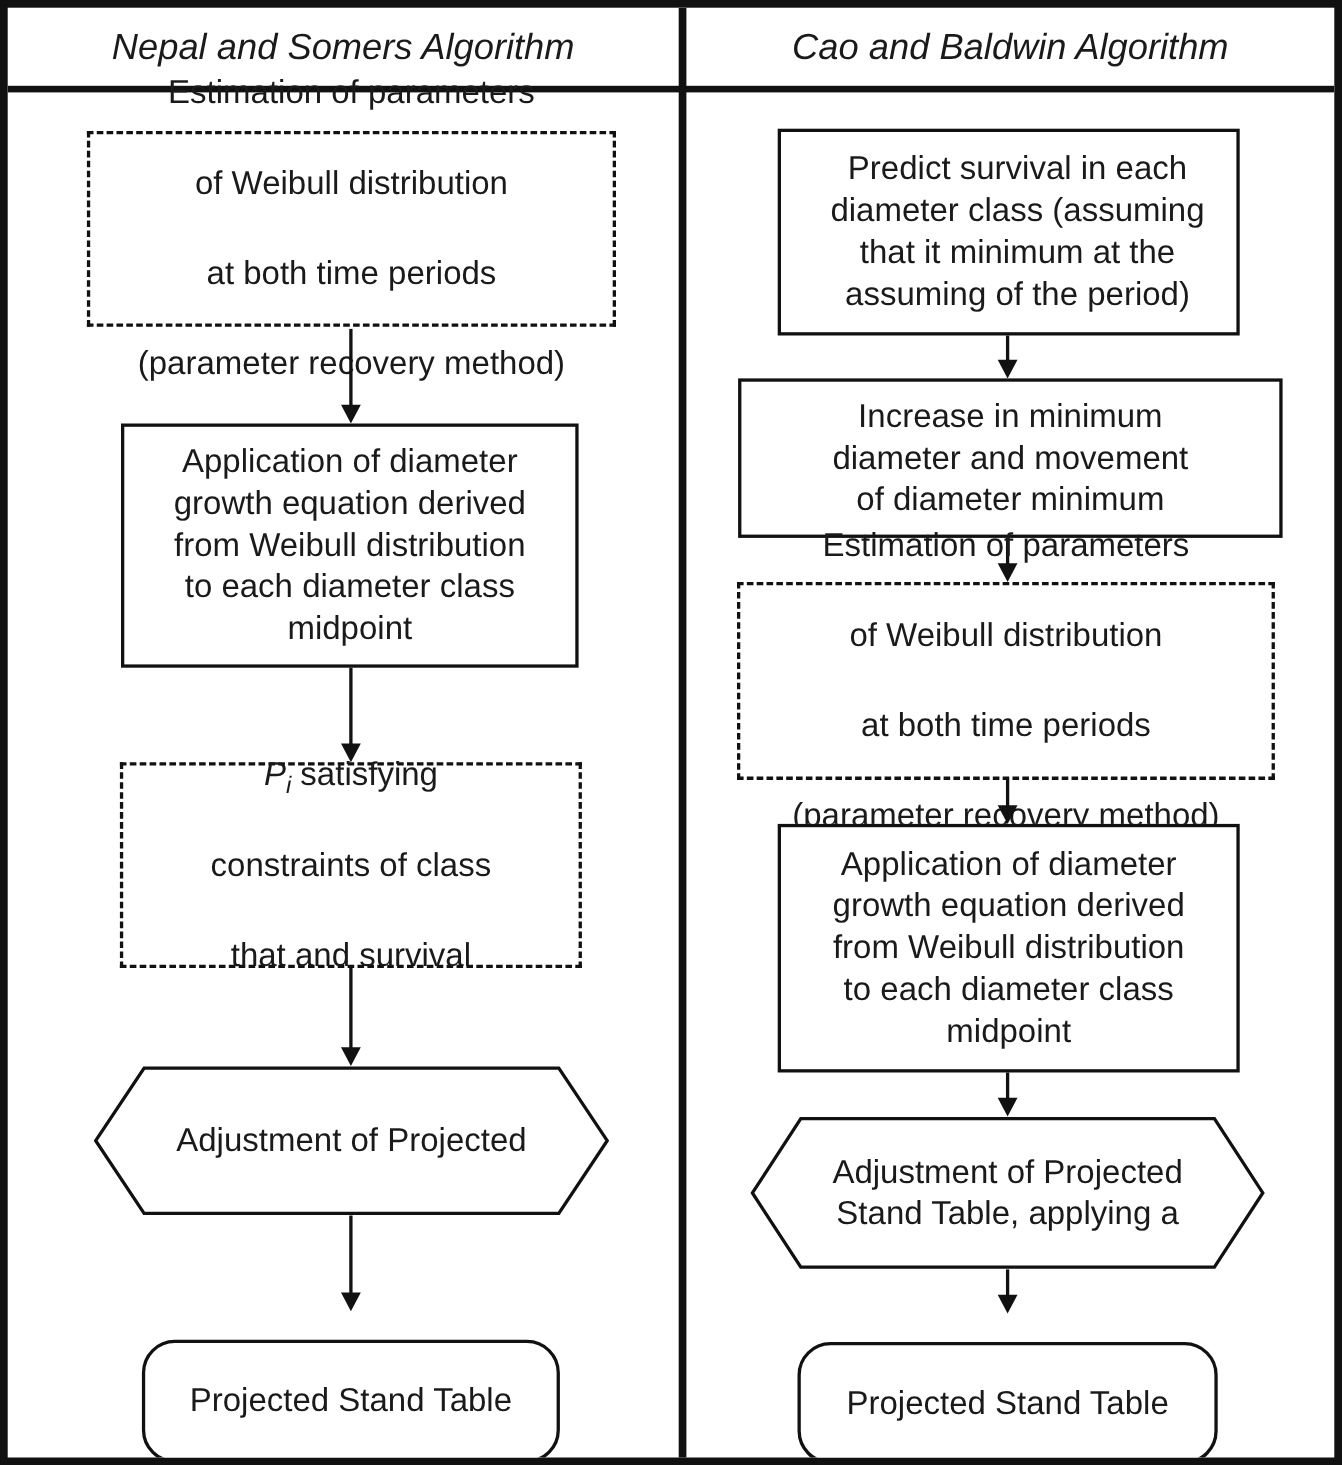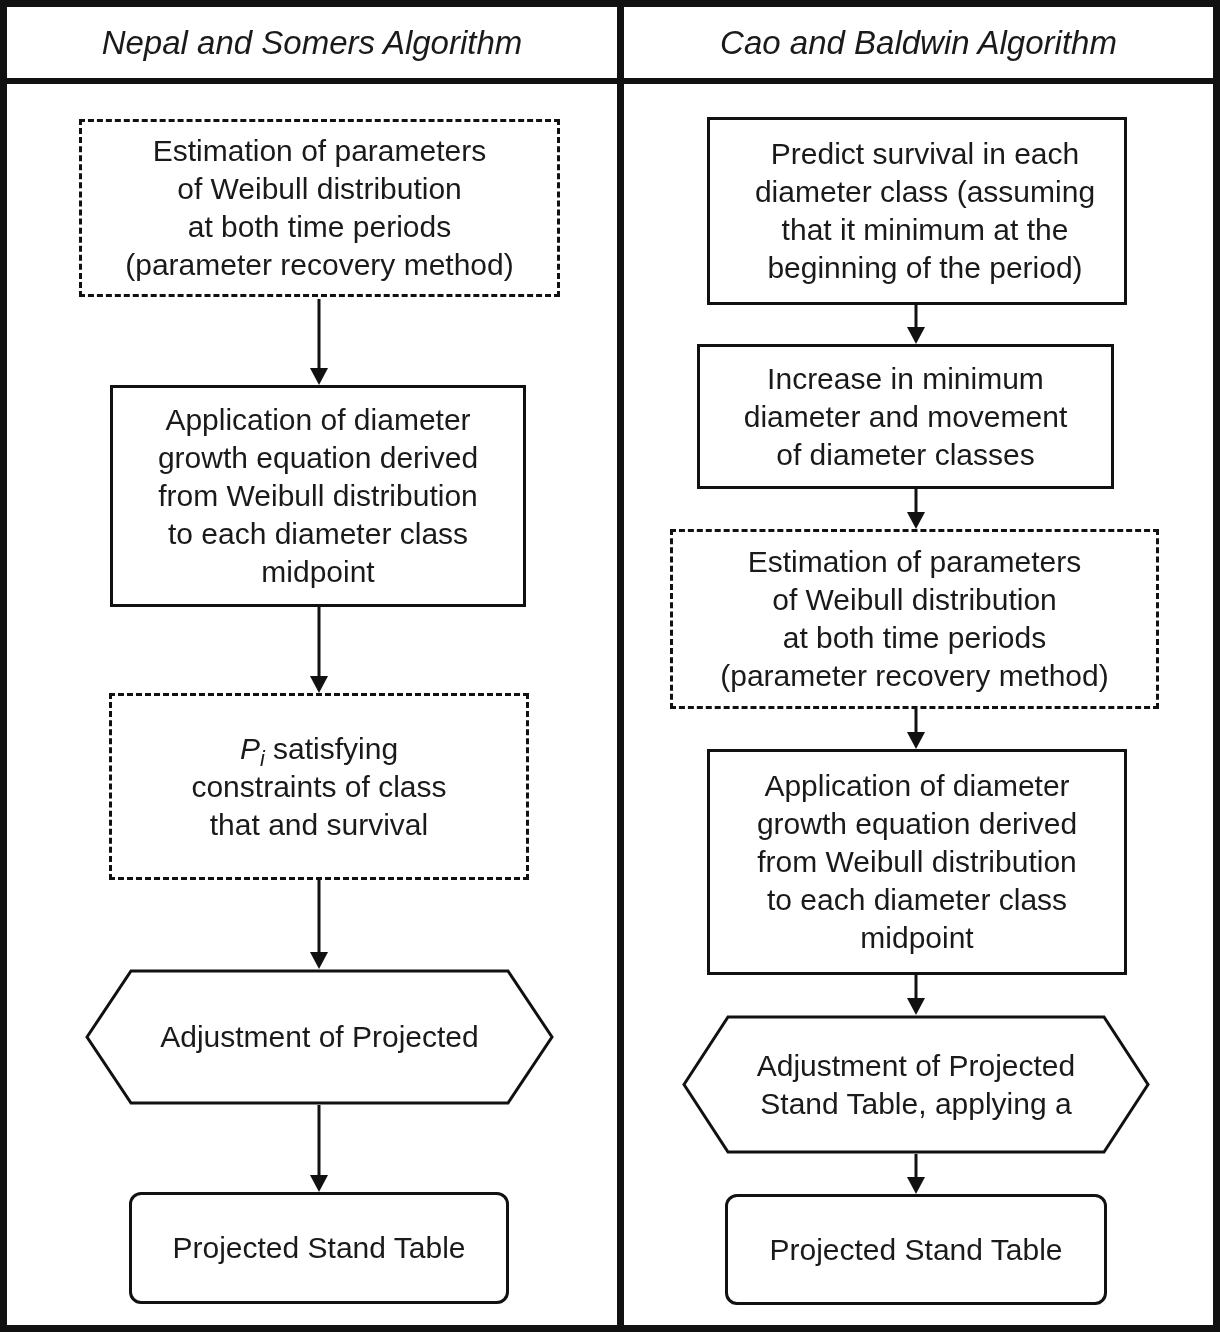"Estimation of parameters" .dashed { gap: none -> 44px }
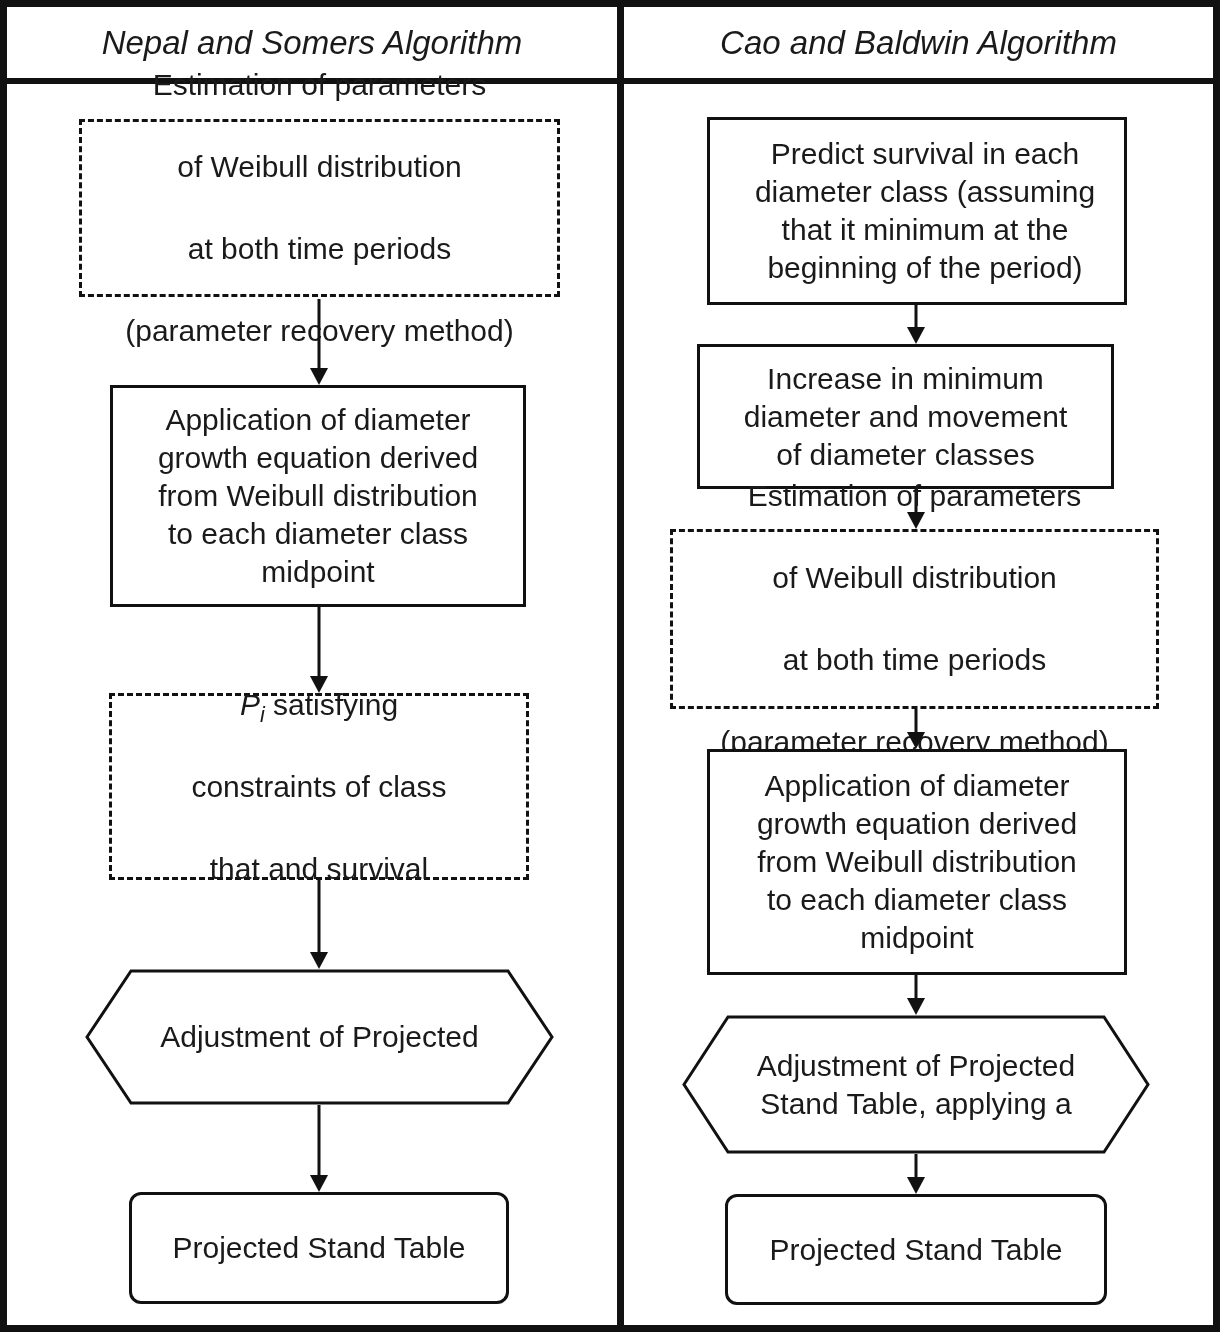"beginning of the period)" div.line { text: beginning -> assuming }
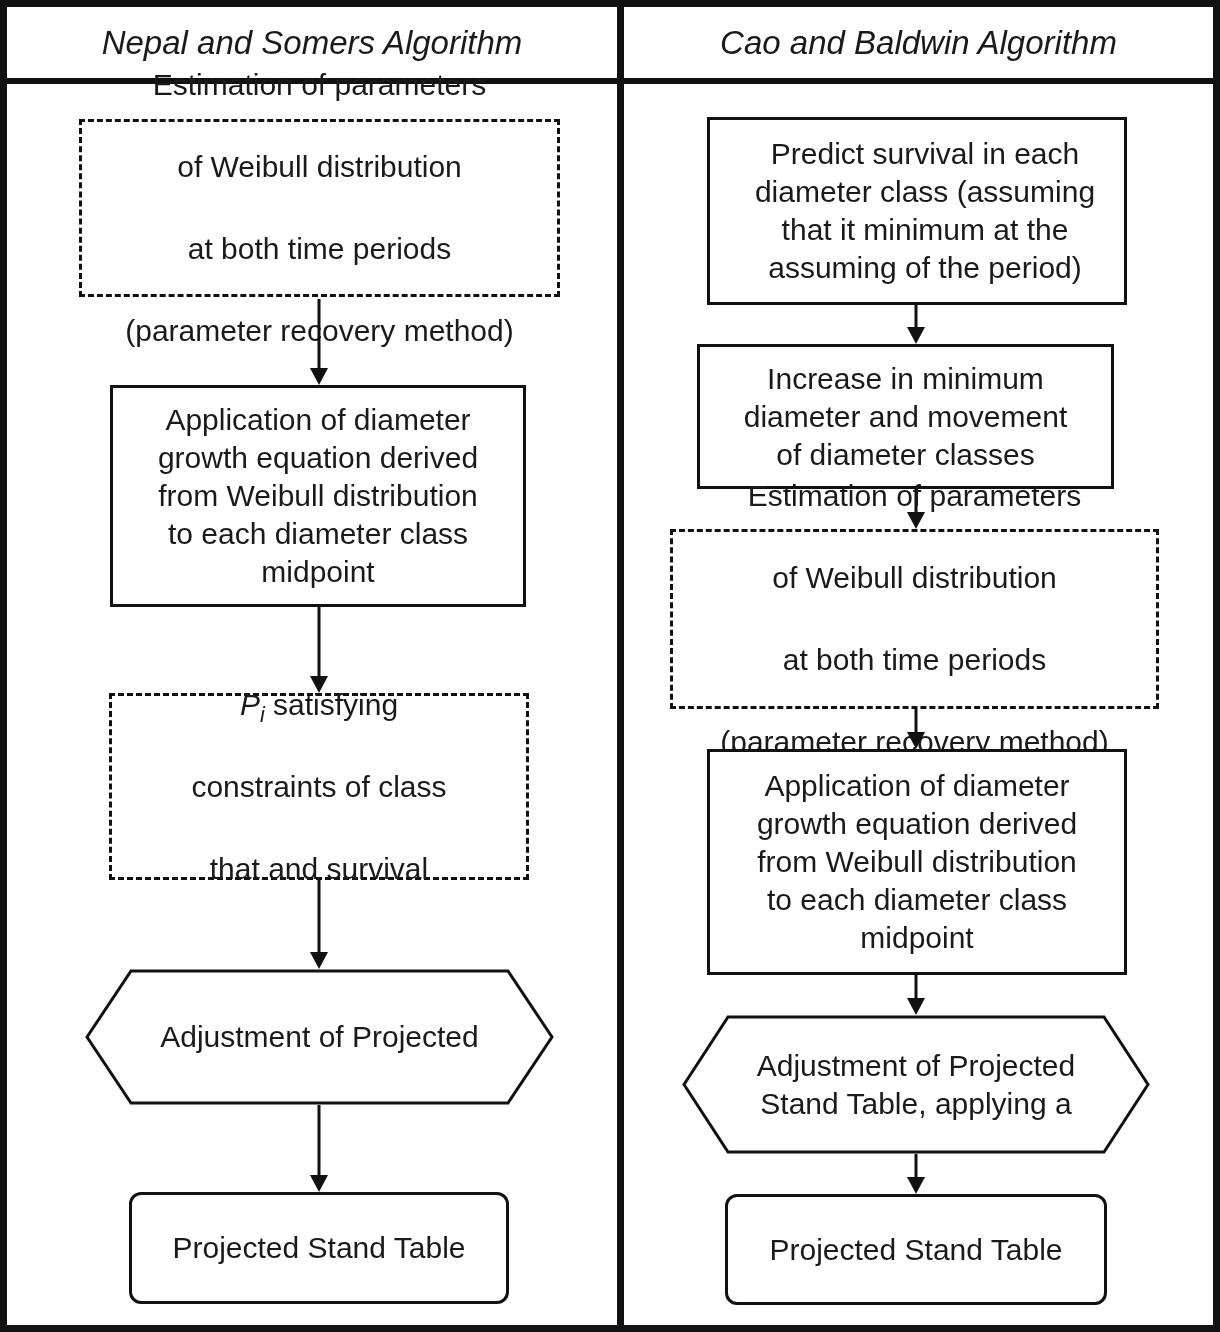"Increase in minimum" div.box { left: 690px -> 664px; width: 417px -> 495px }
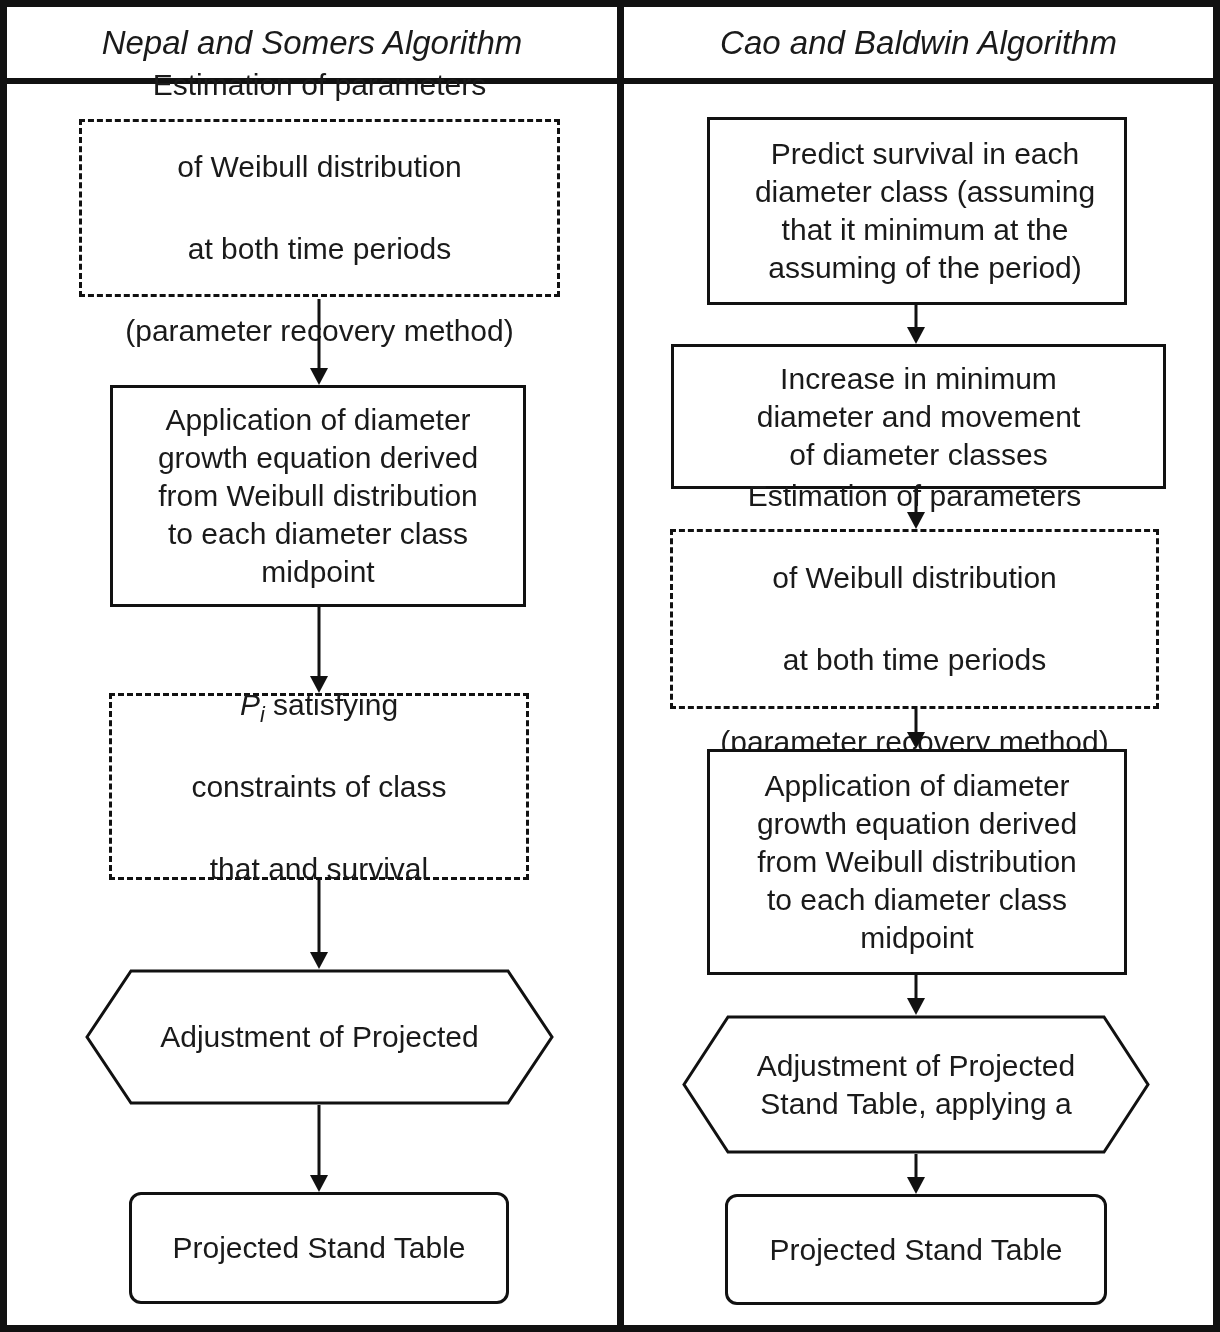"of diameter classes" div.line { text: classes -> minimum }
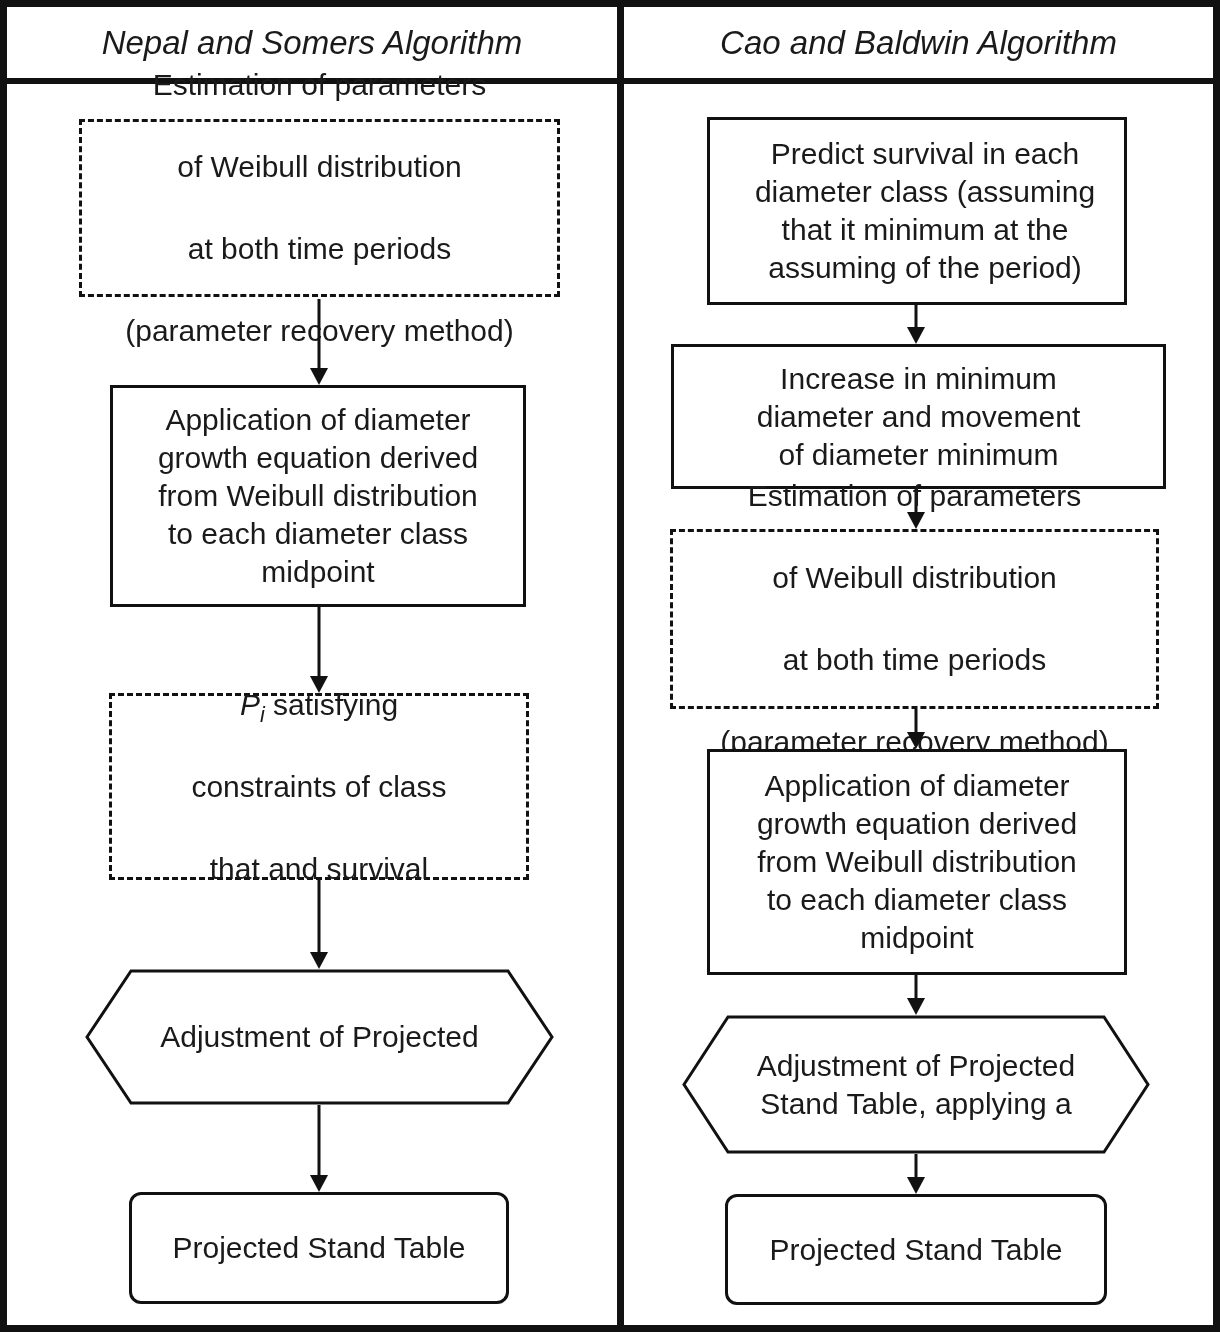"Projected Stand Table" .terminal { border-radius: 12px -> 30px; margin-top: none -> 26px }
